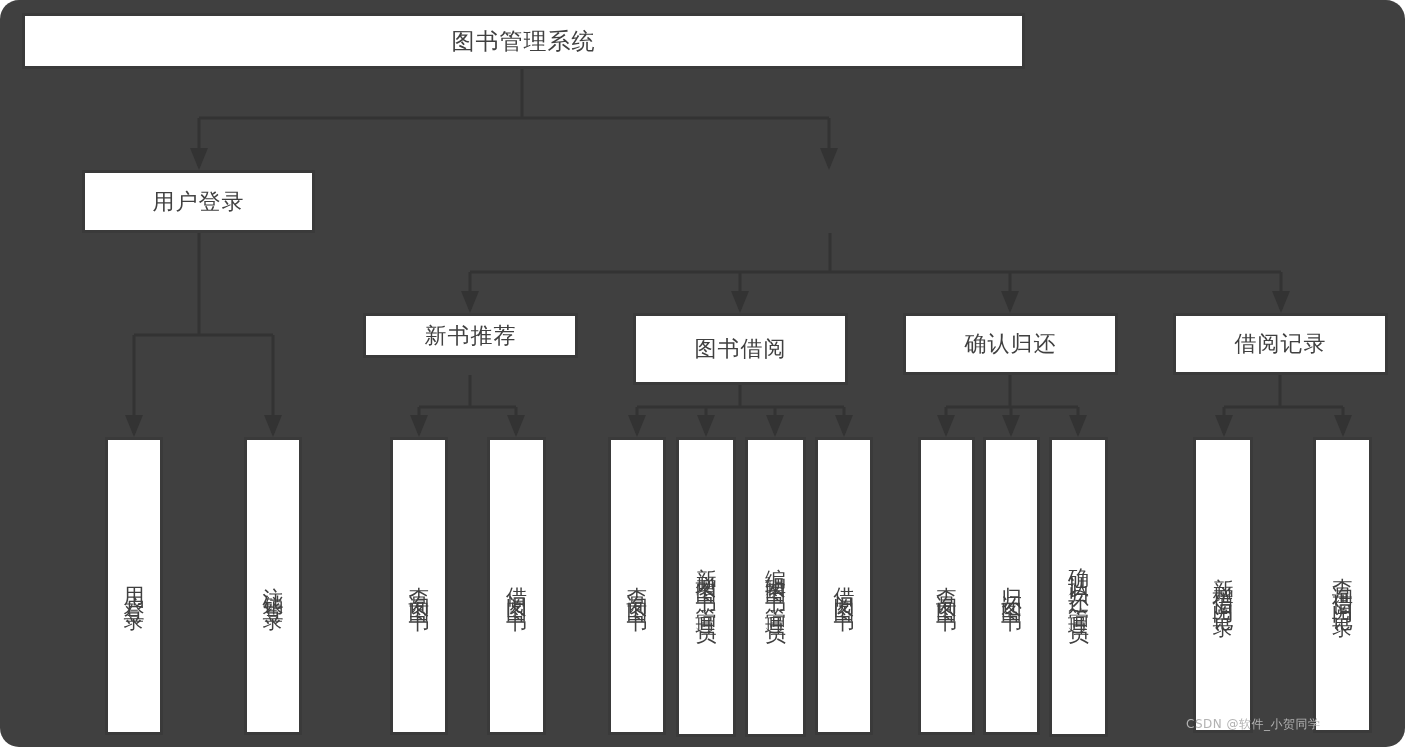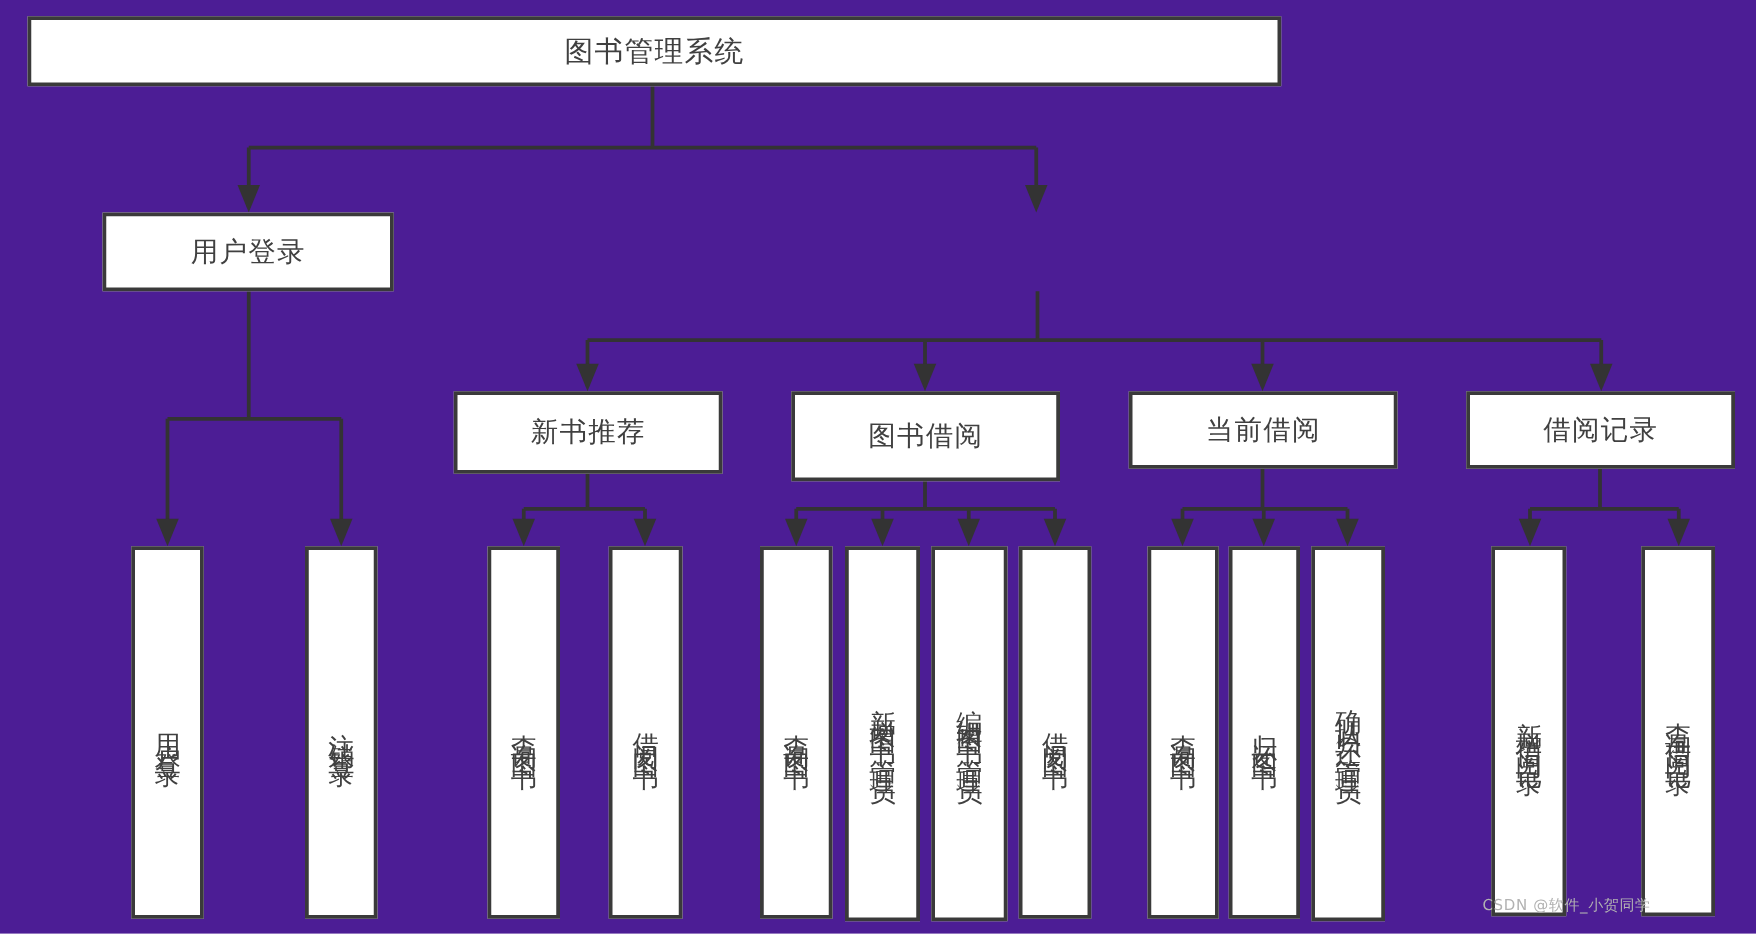"图书管理系统" .canvas { background: #4c1d95 -> #404040; border-radius: none -> 19px }
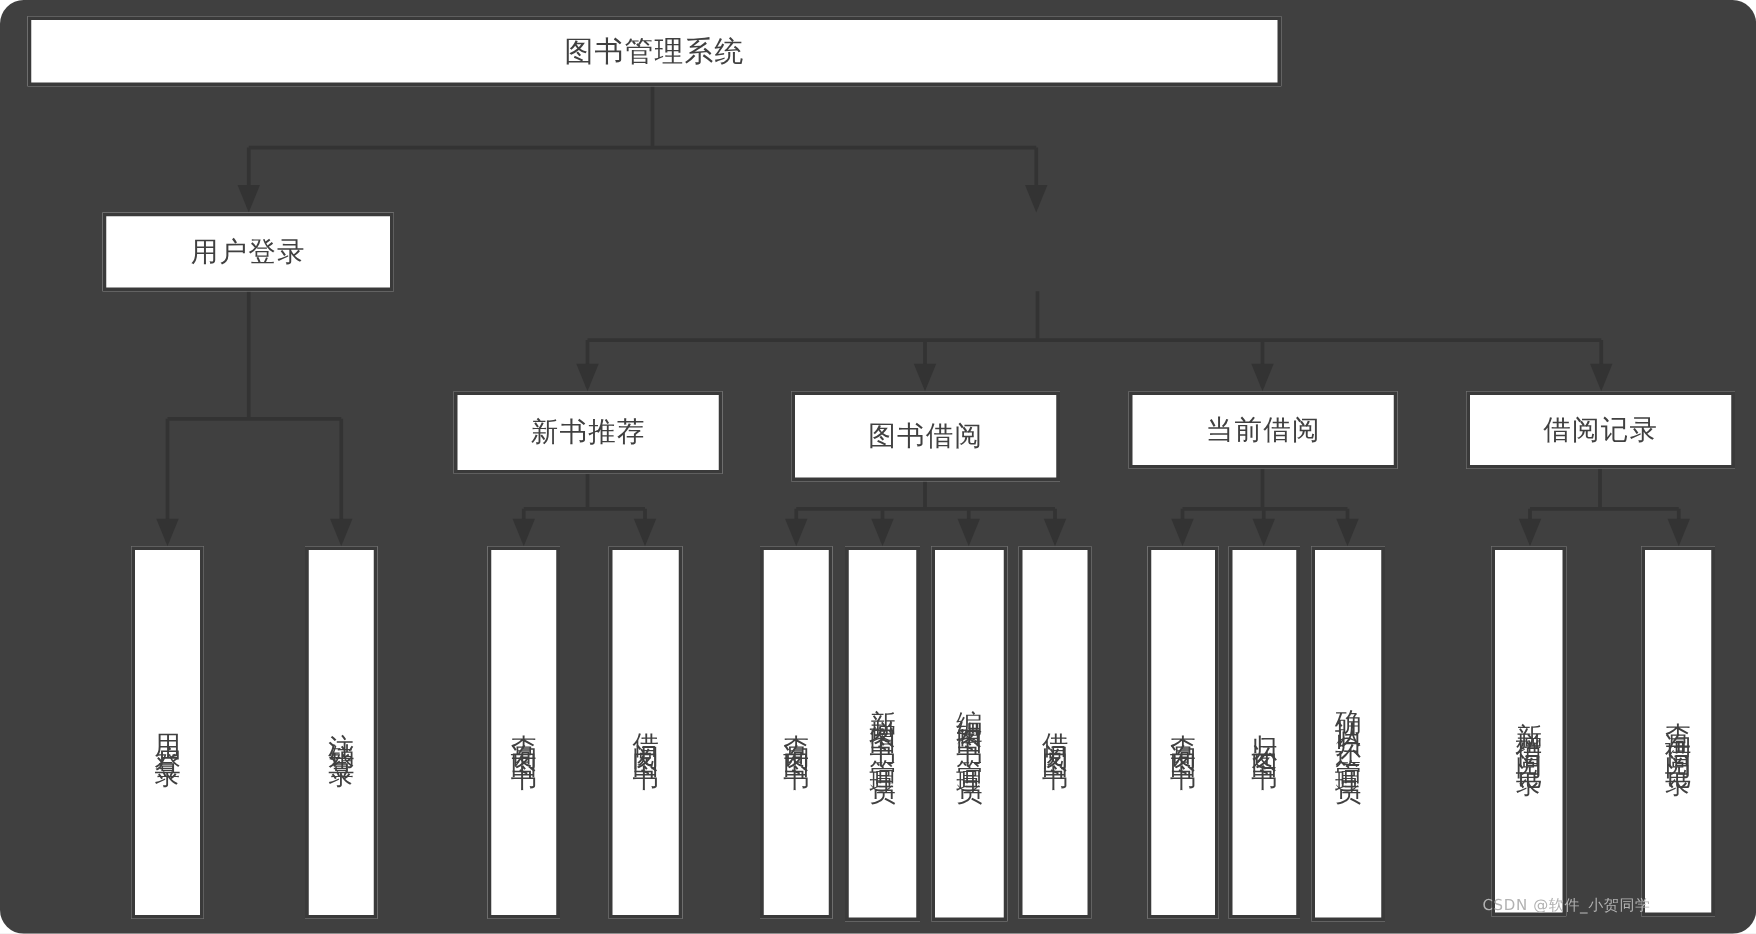"新书推荐" div.box { height: 66px -> 45px }
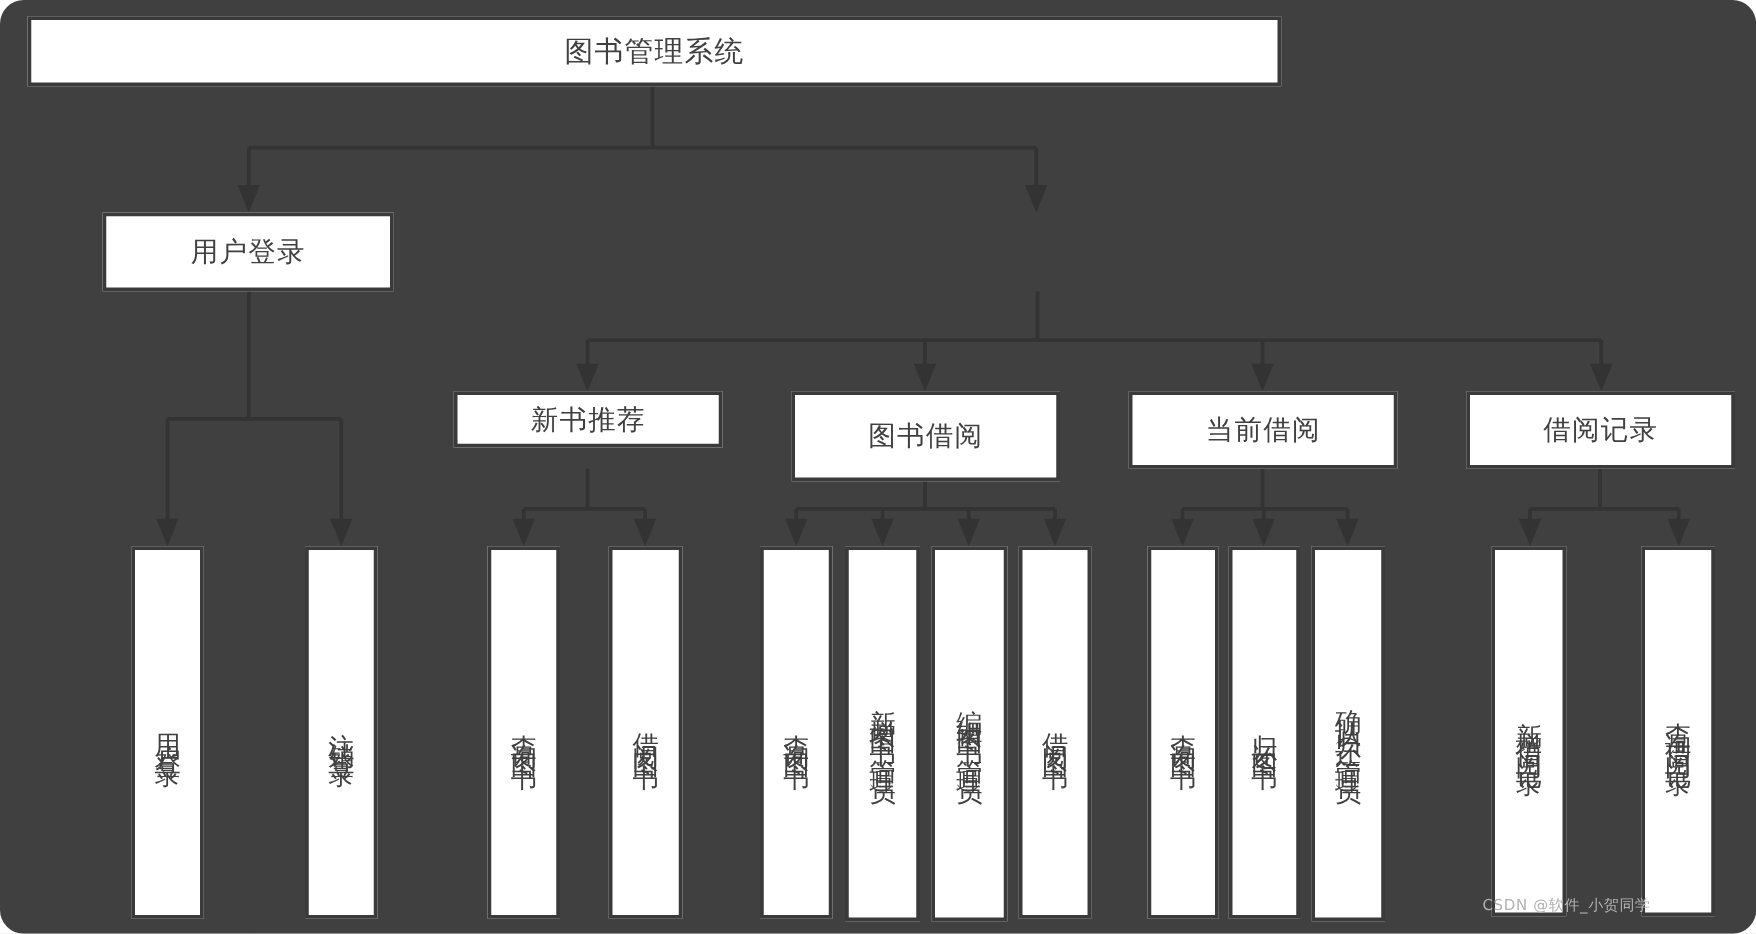"当前借阅" span { text: 当前借阅 -> 确认归还 }
